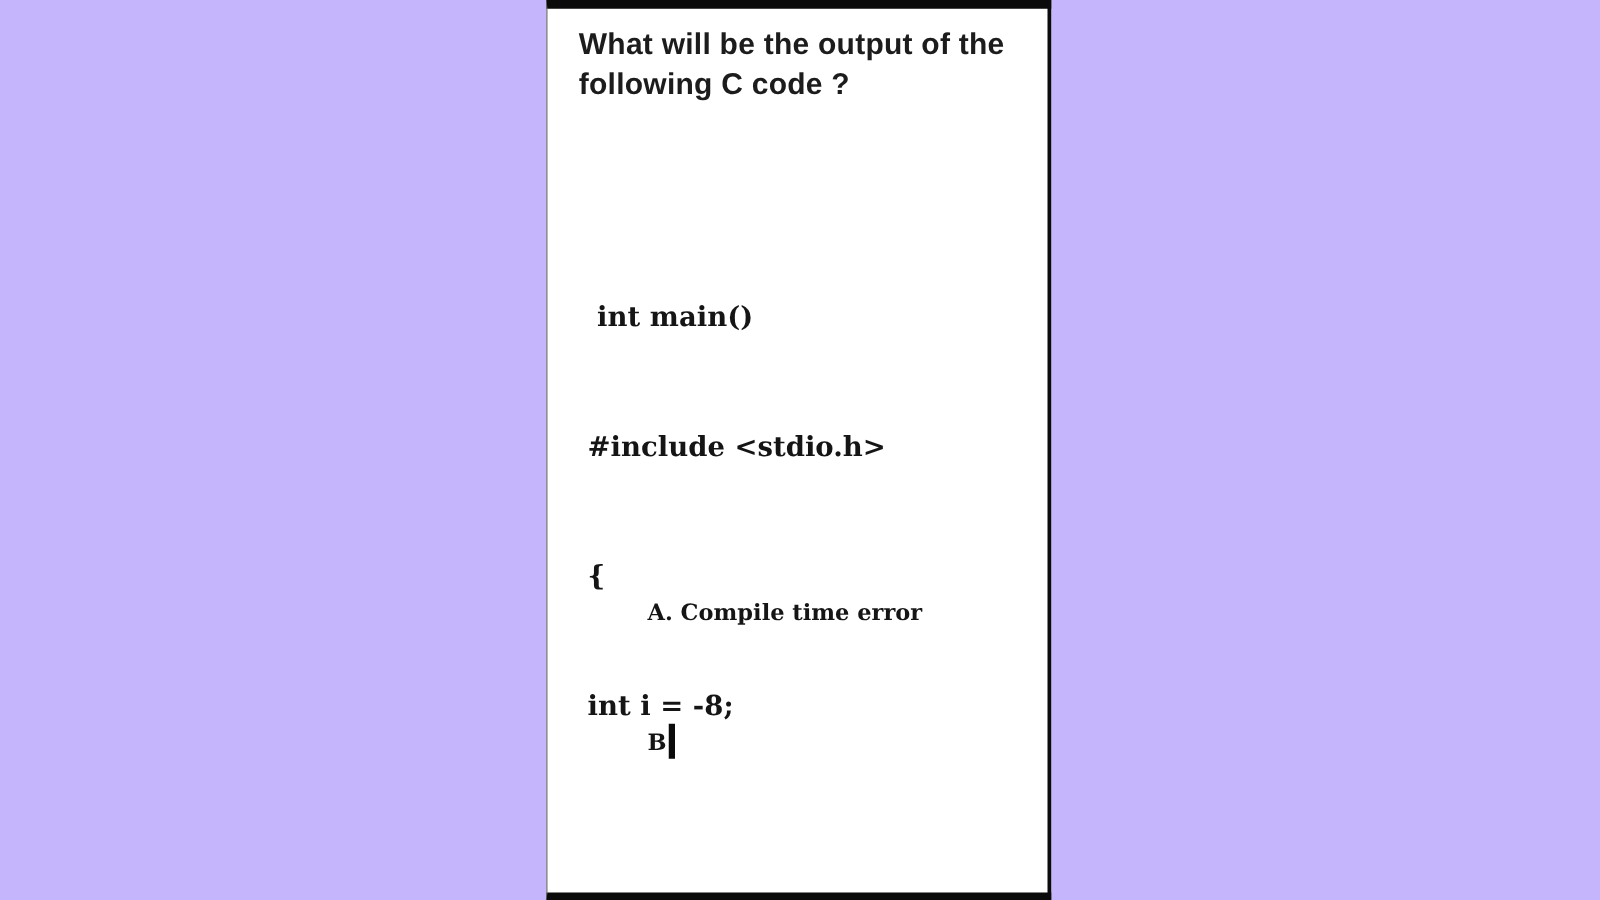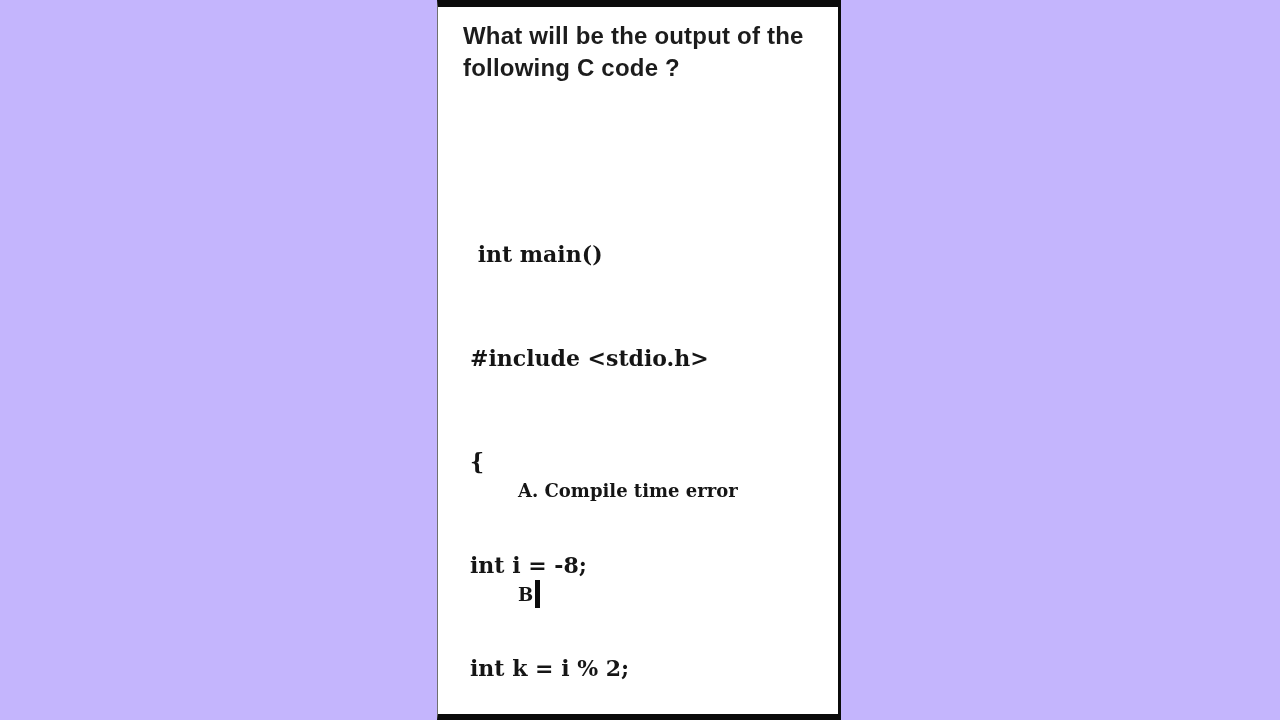"int k = i %" div.code-line { html: <div>int k = i % 2;</div> -> none }
